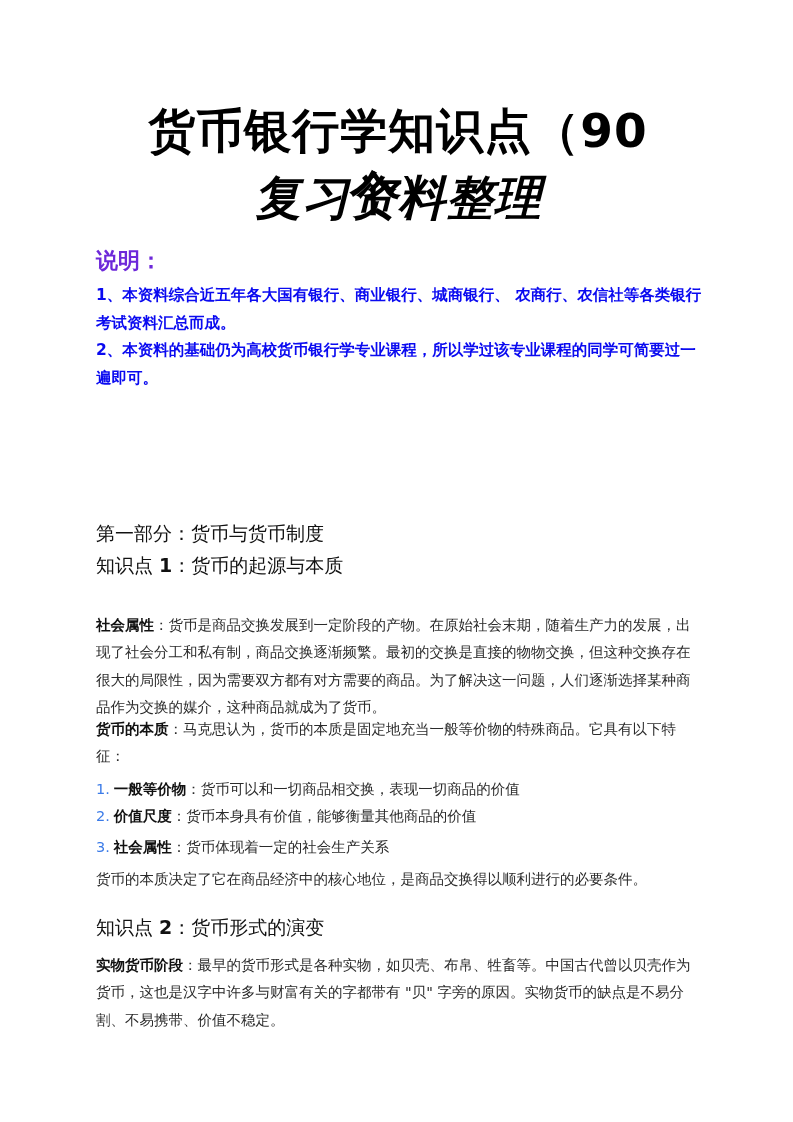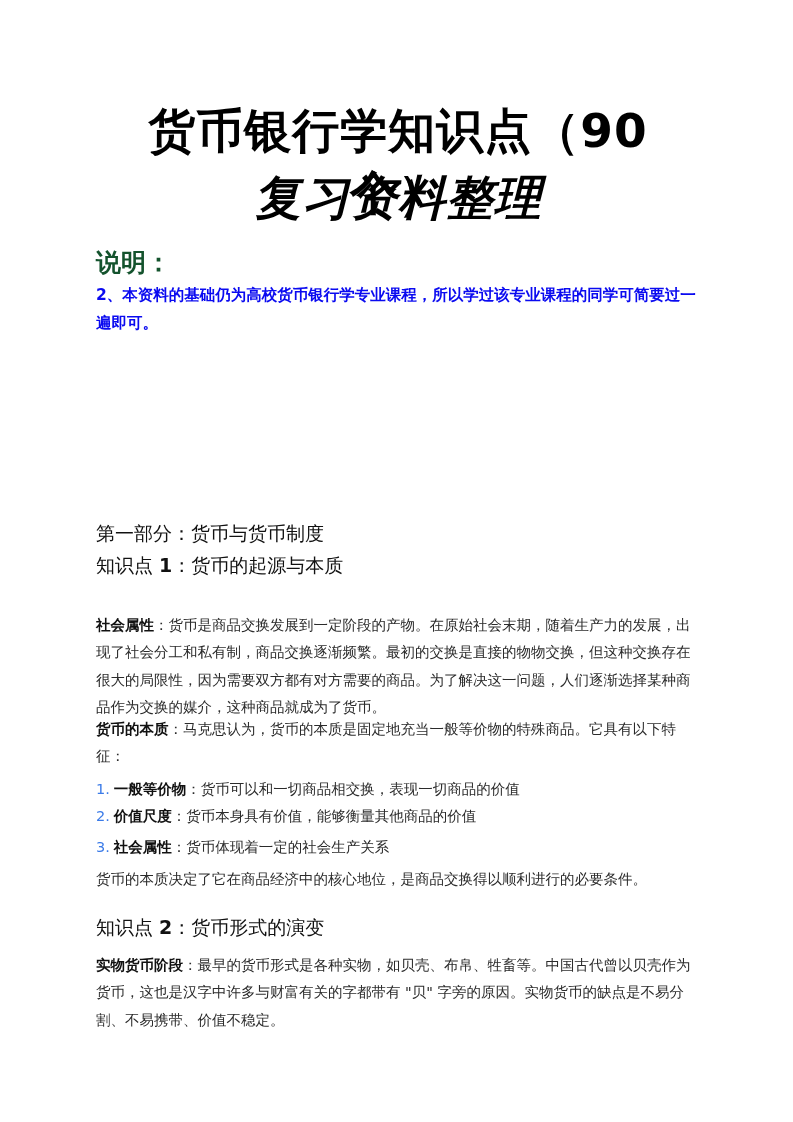"说明：" .notice-head { color: #14532d -> #6d28d9; font-size: 25px -> 22px }
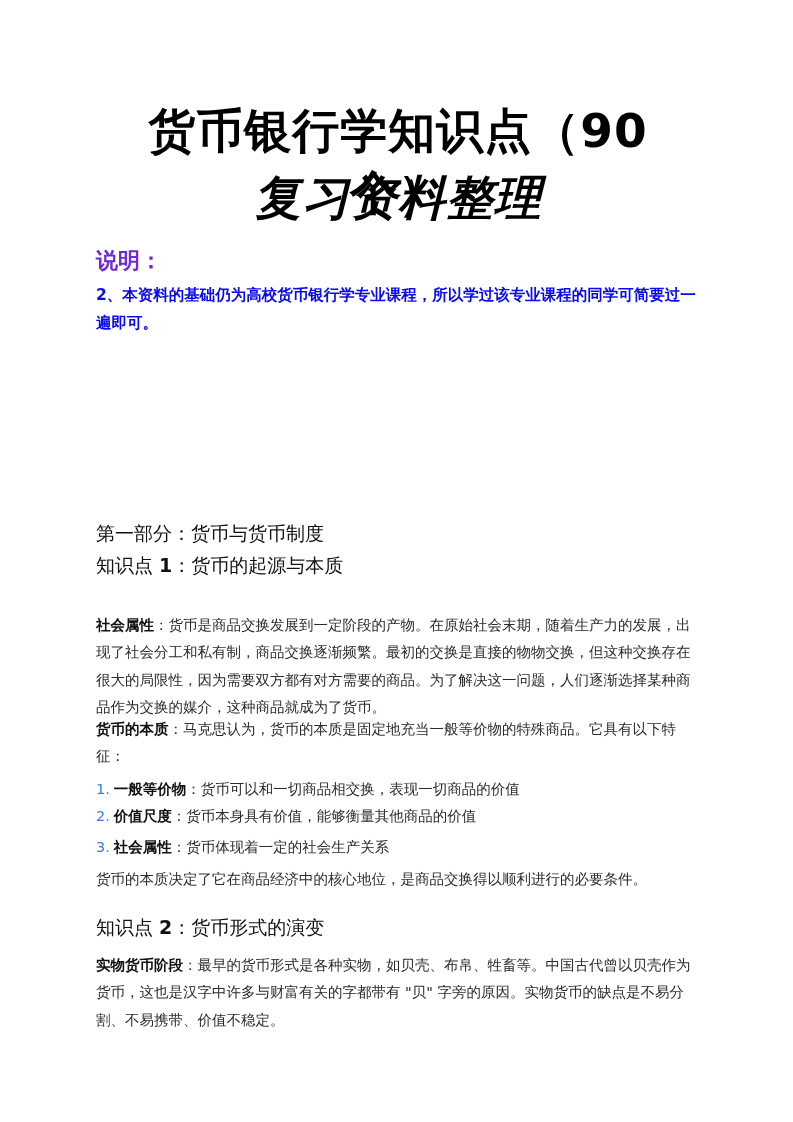"1、本资料综合近五年各大国有银行、商业银行、城商银行、" p { html: none -> <p>1、本资料综合近五年各大国有银行、商业银行、城商银行、 农商行、农信社等各类银行考试资料汇总而成。</p> }
